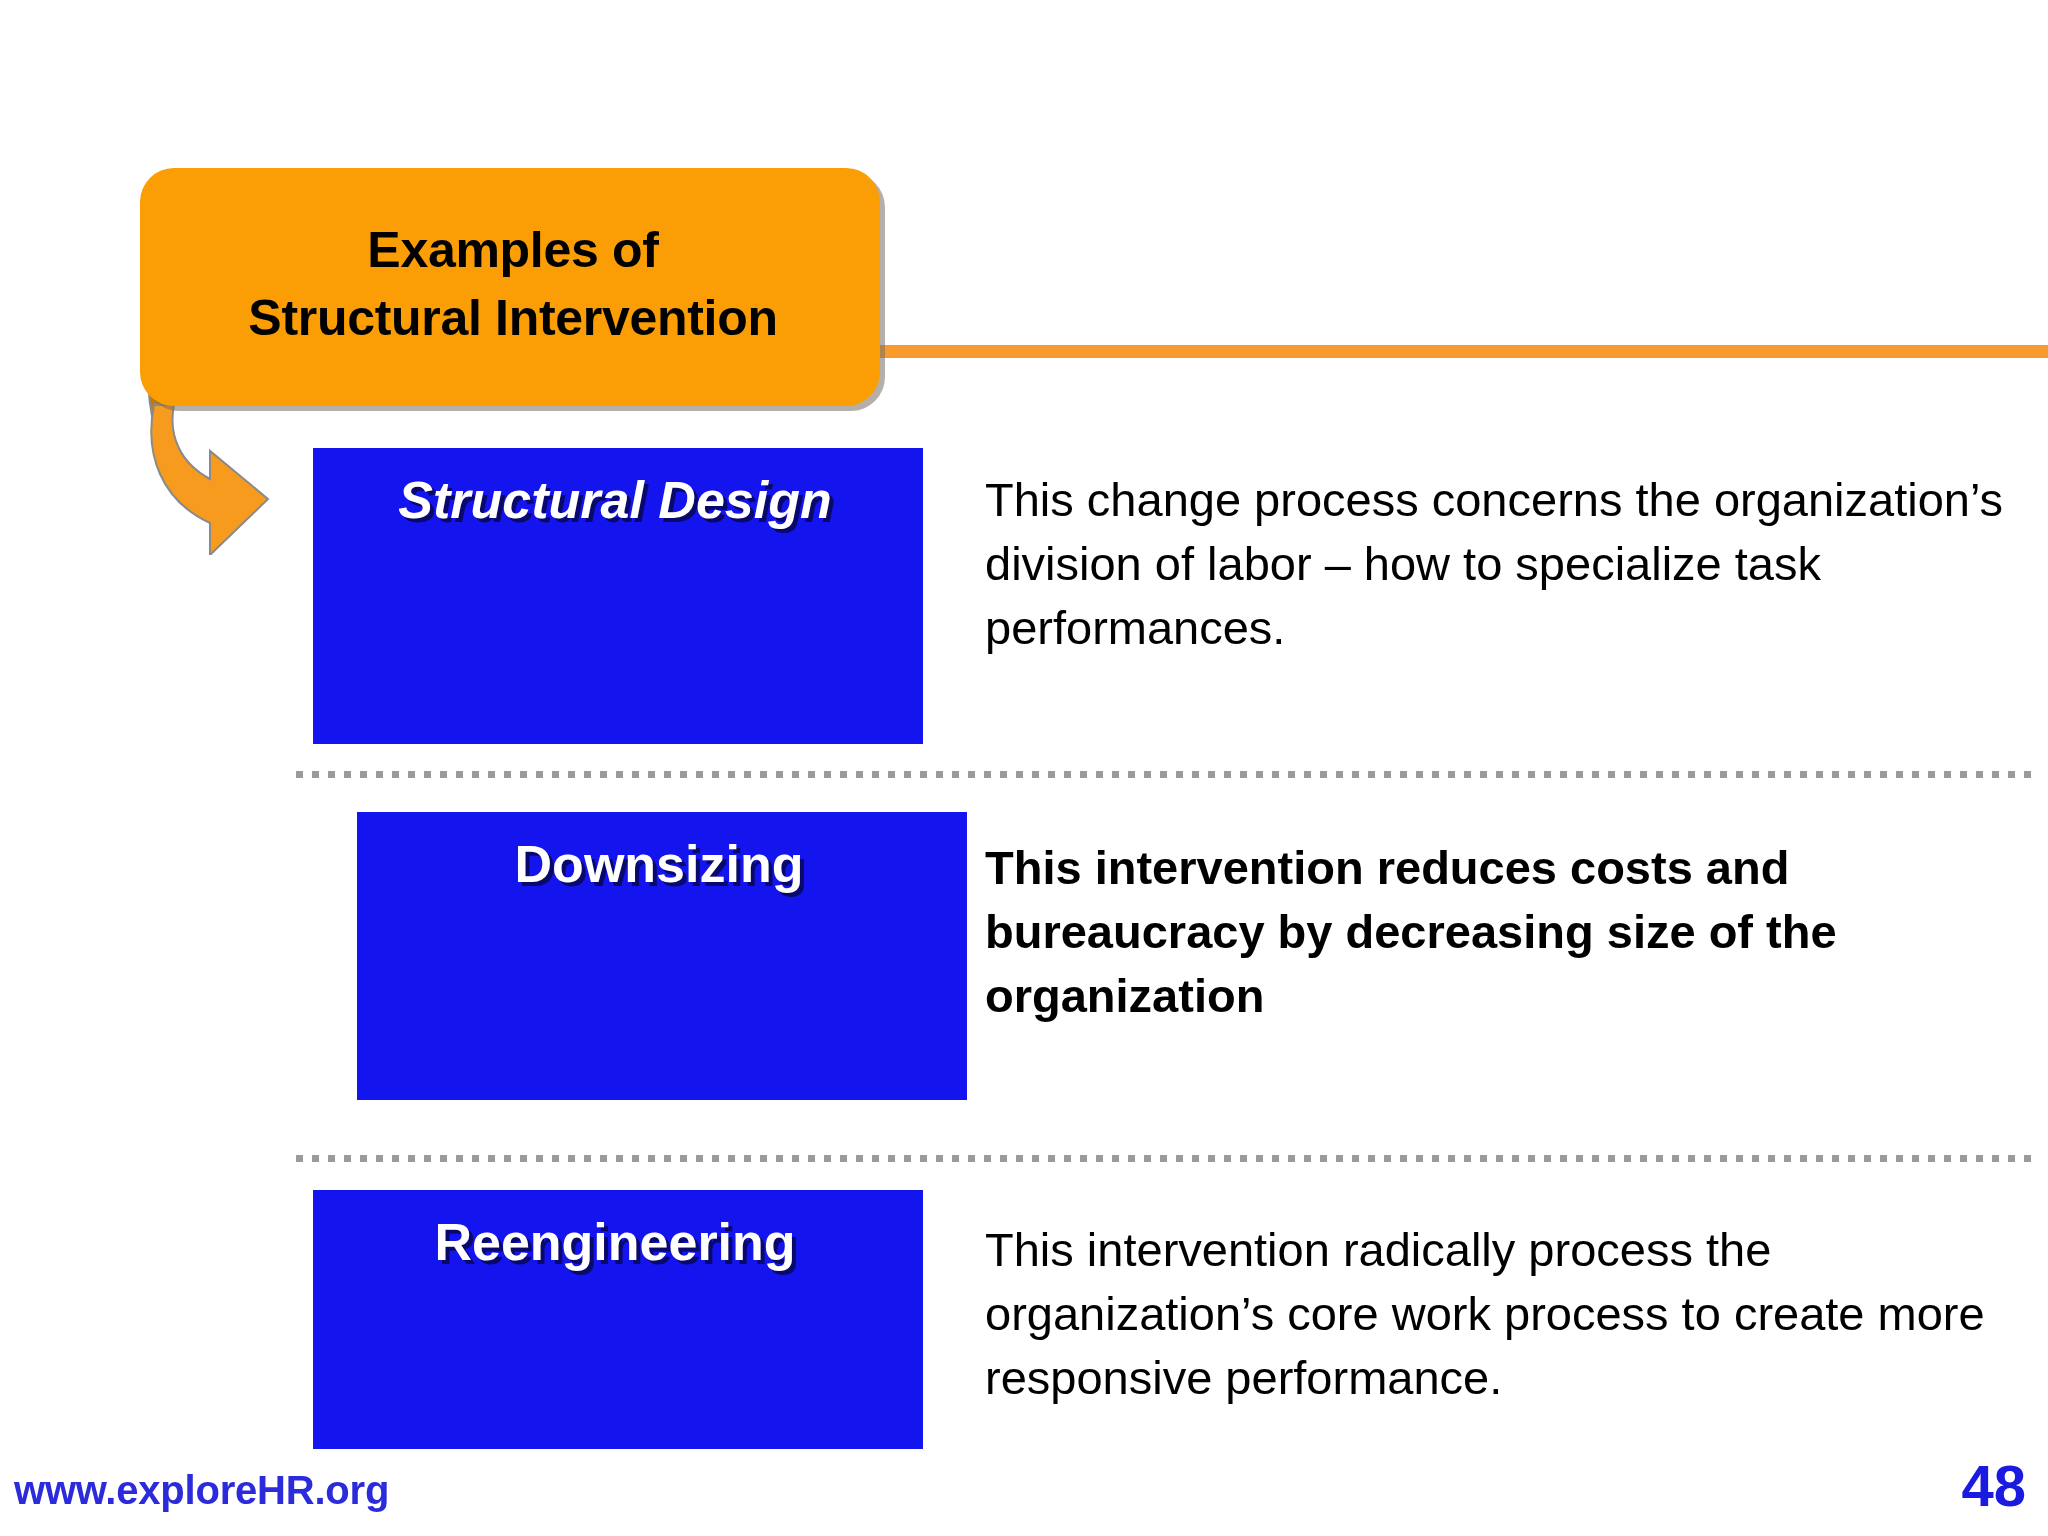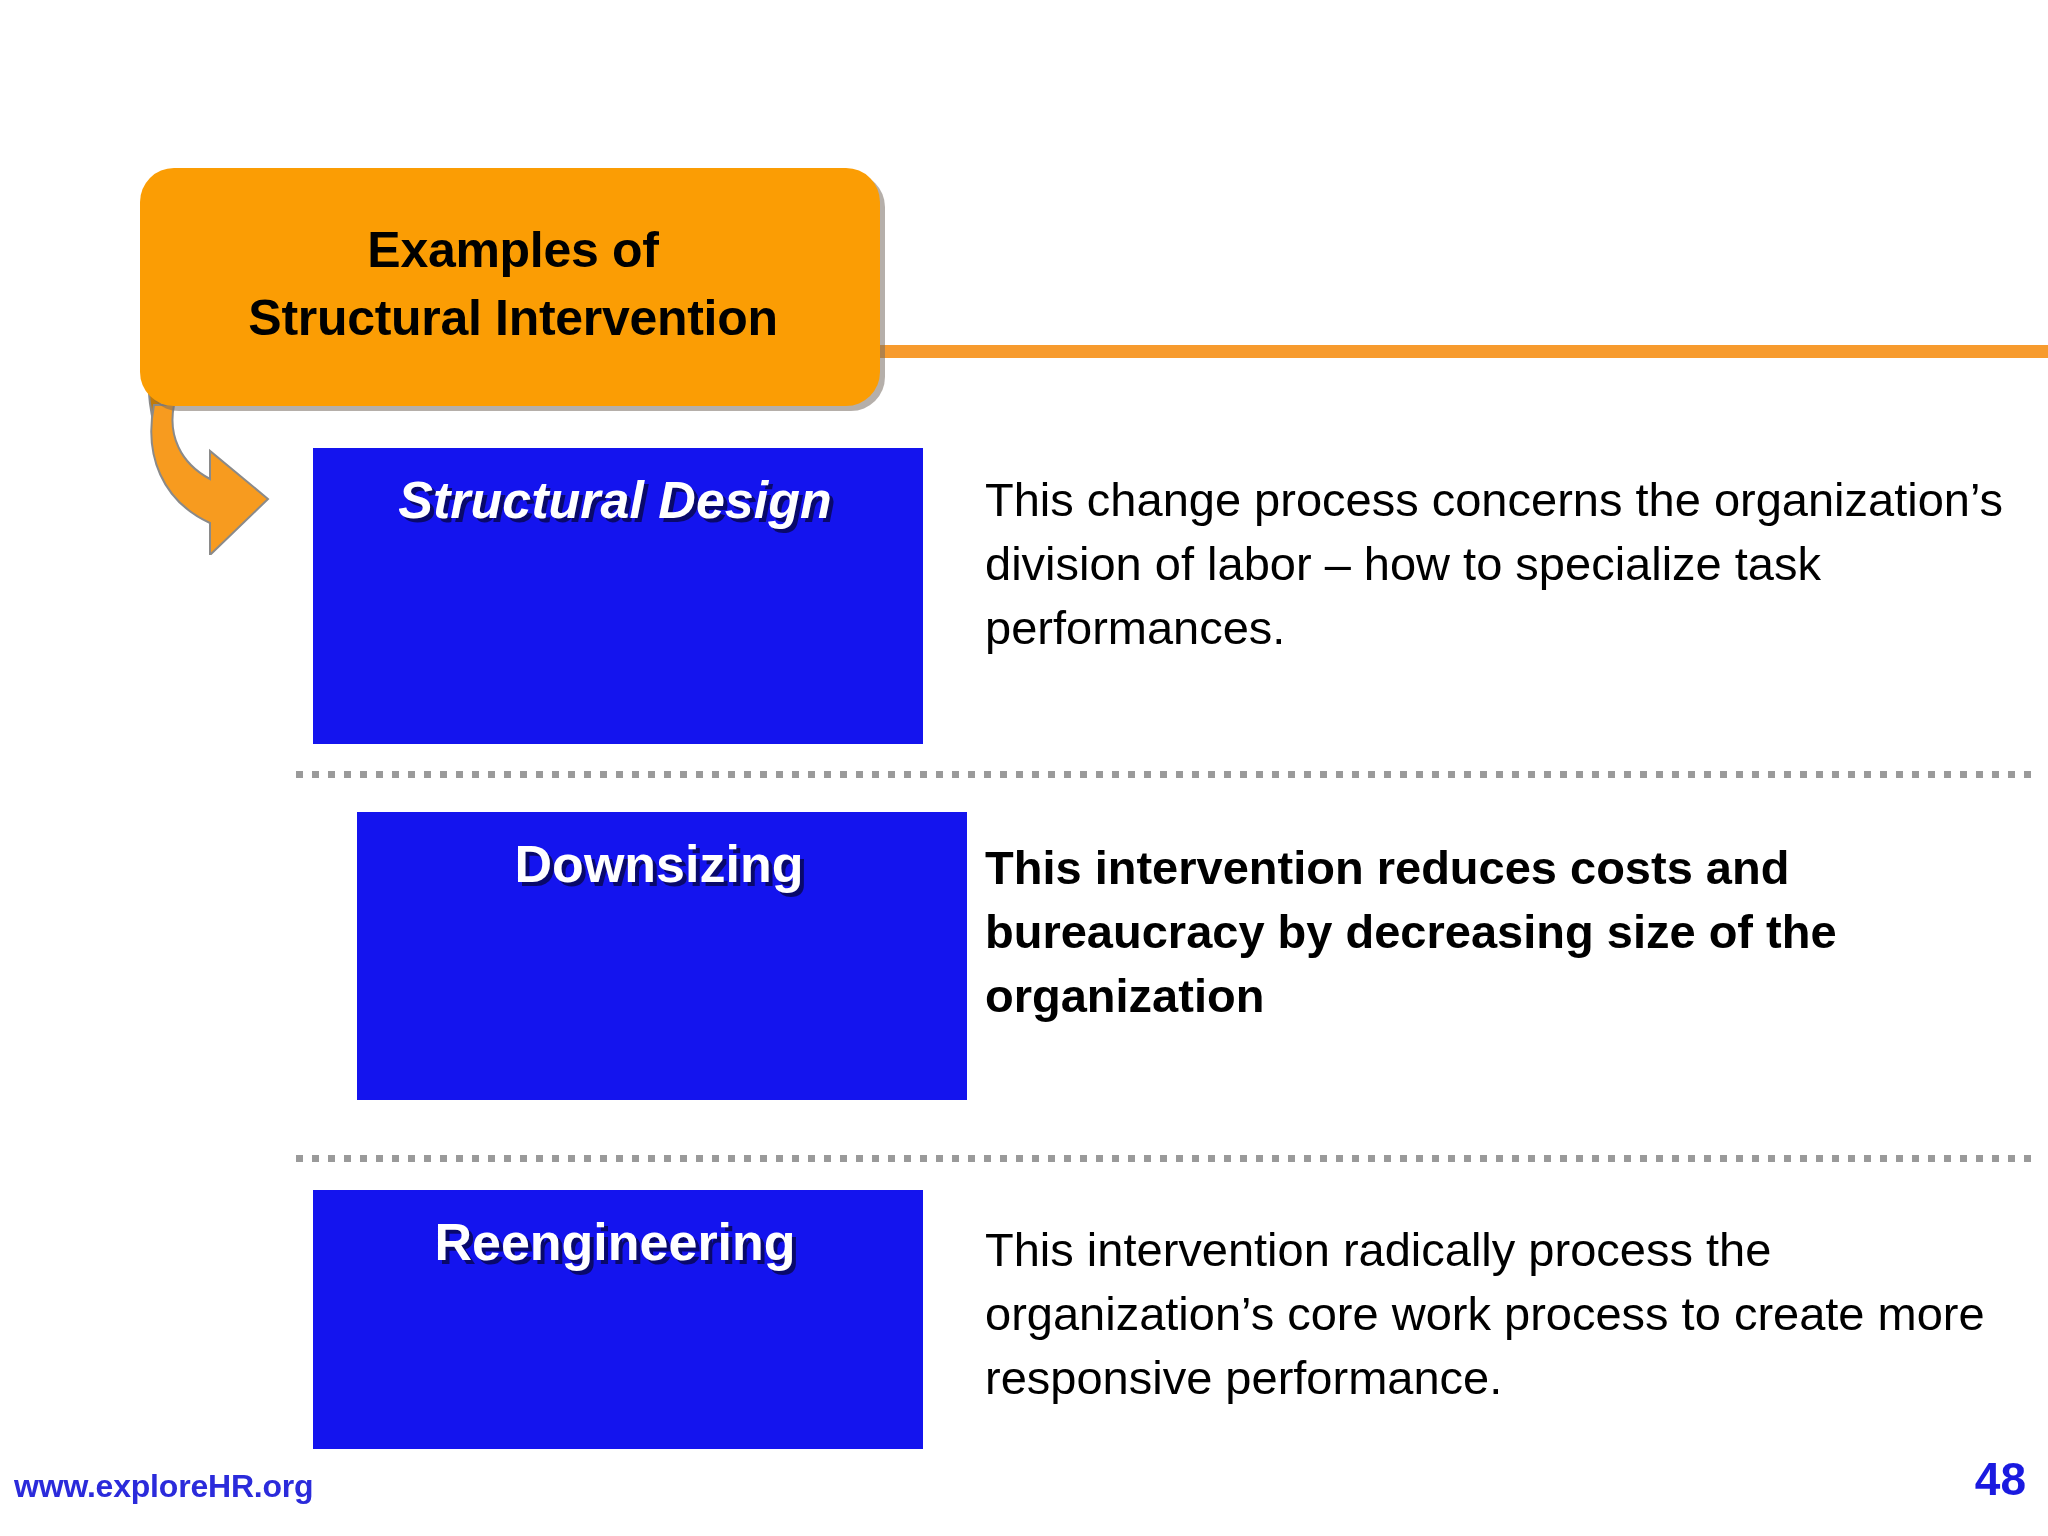"www.exploreHR.org" .footer-url { font-size: 32px -> 40px }
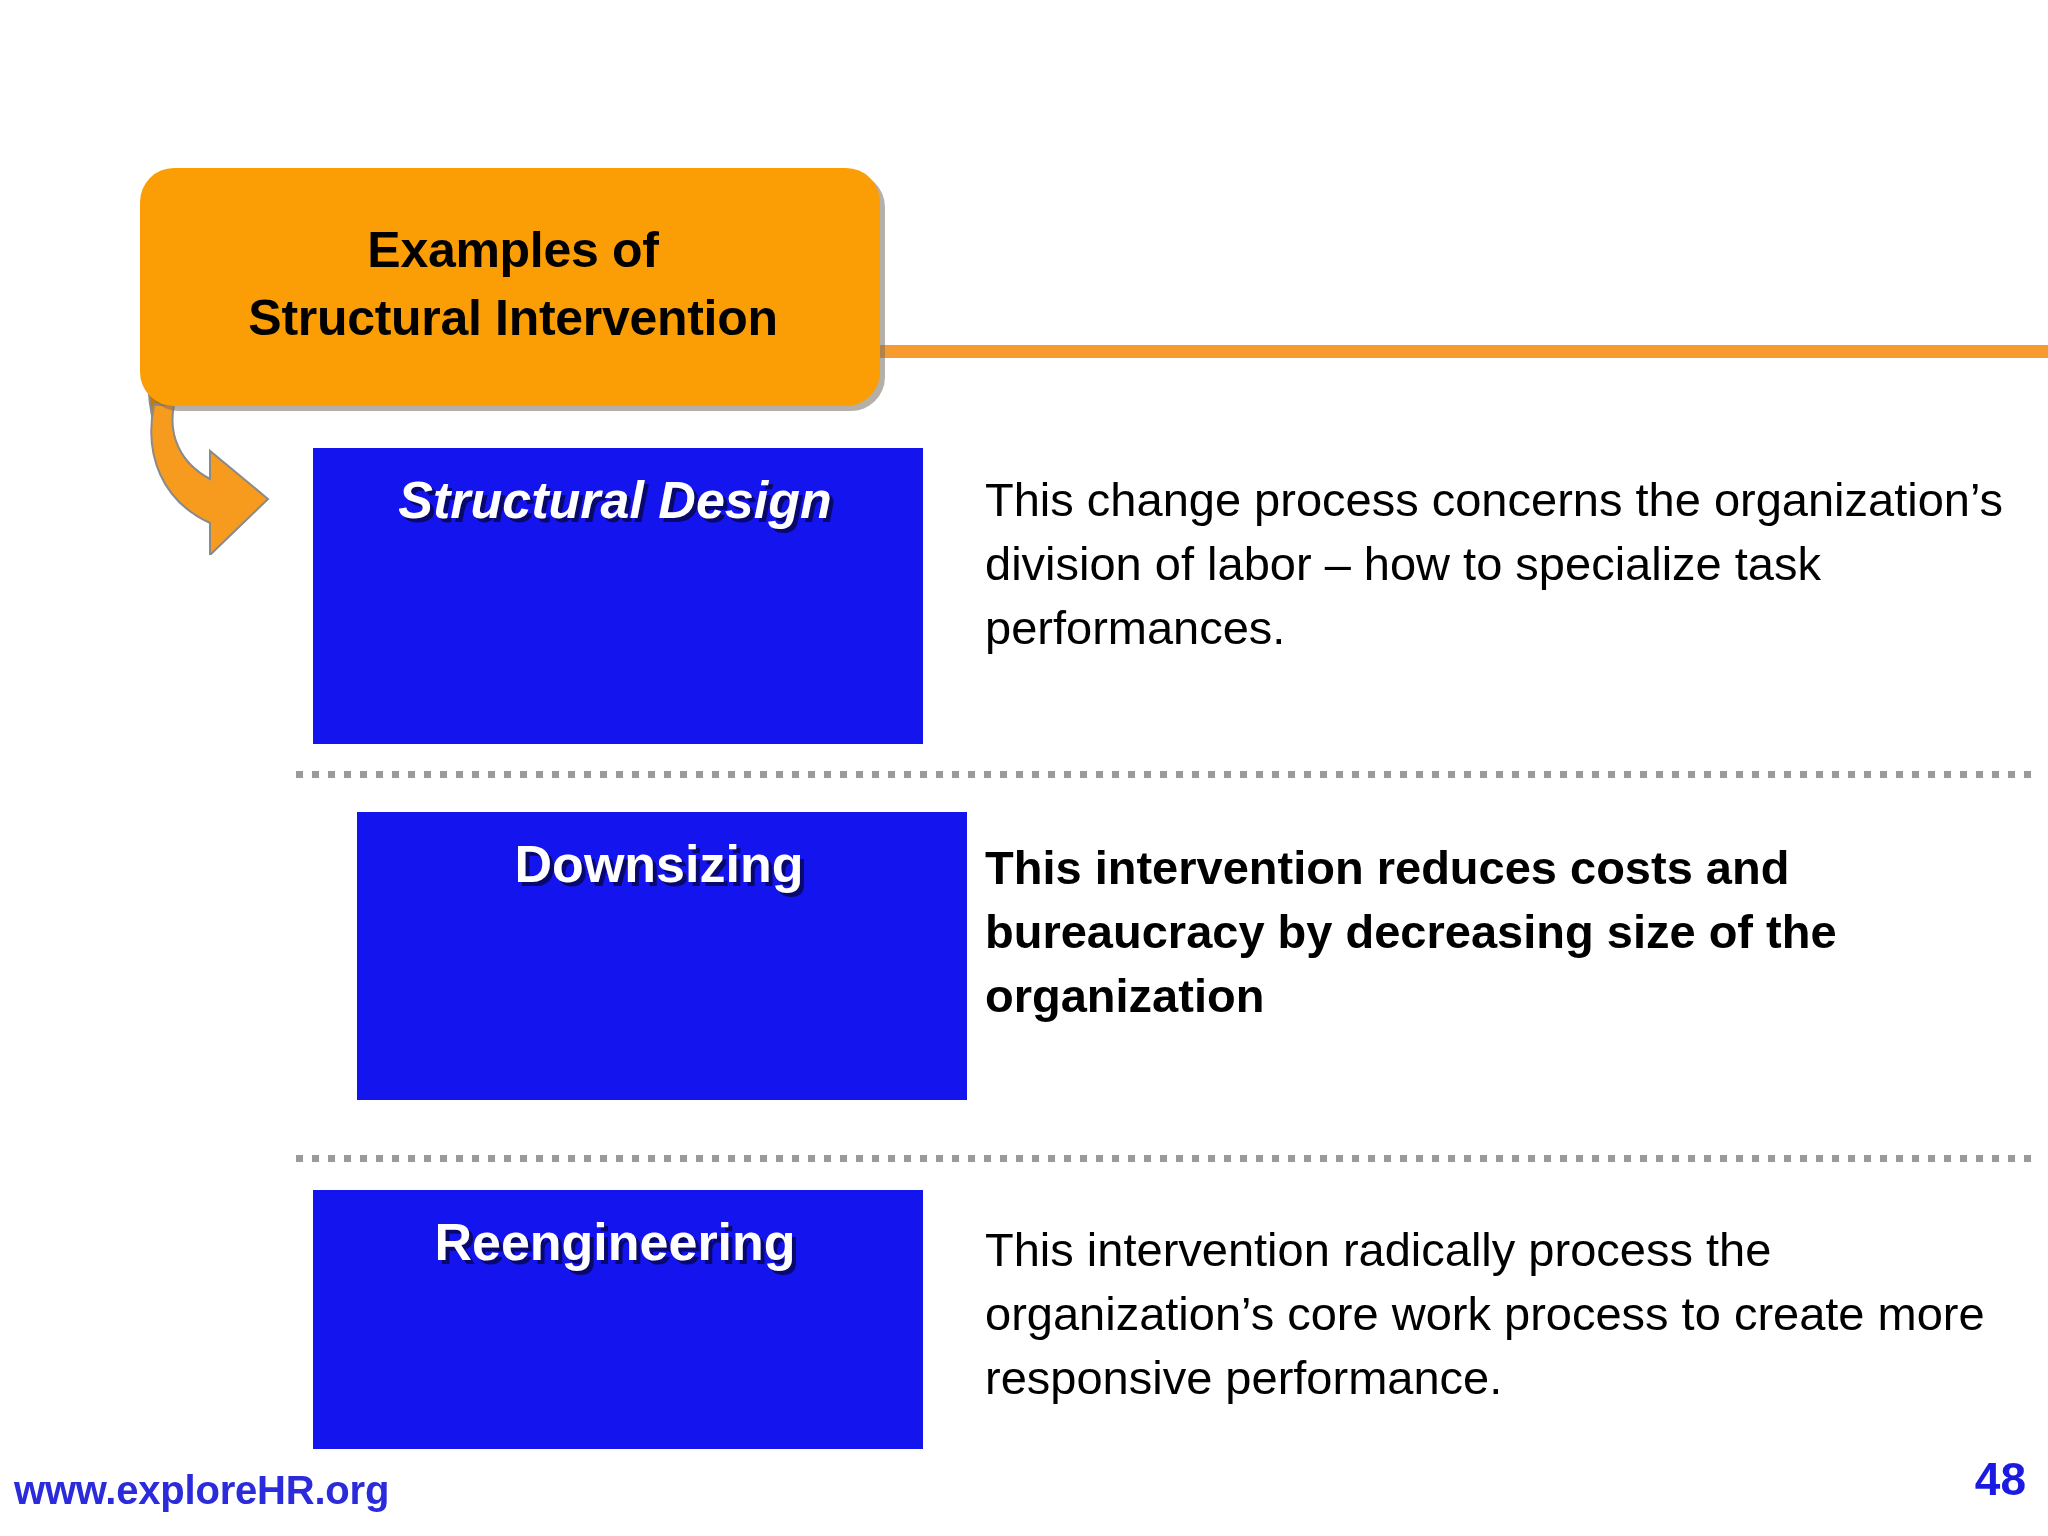"48" .page-number { font-size: 46px -> 58px }
